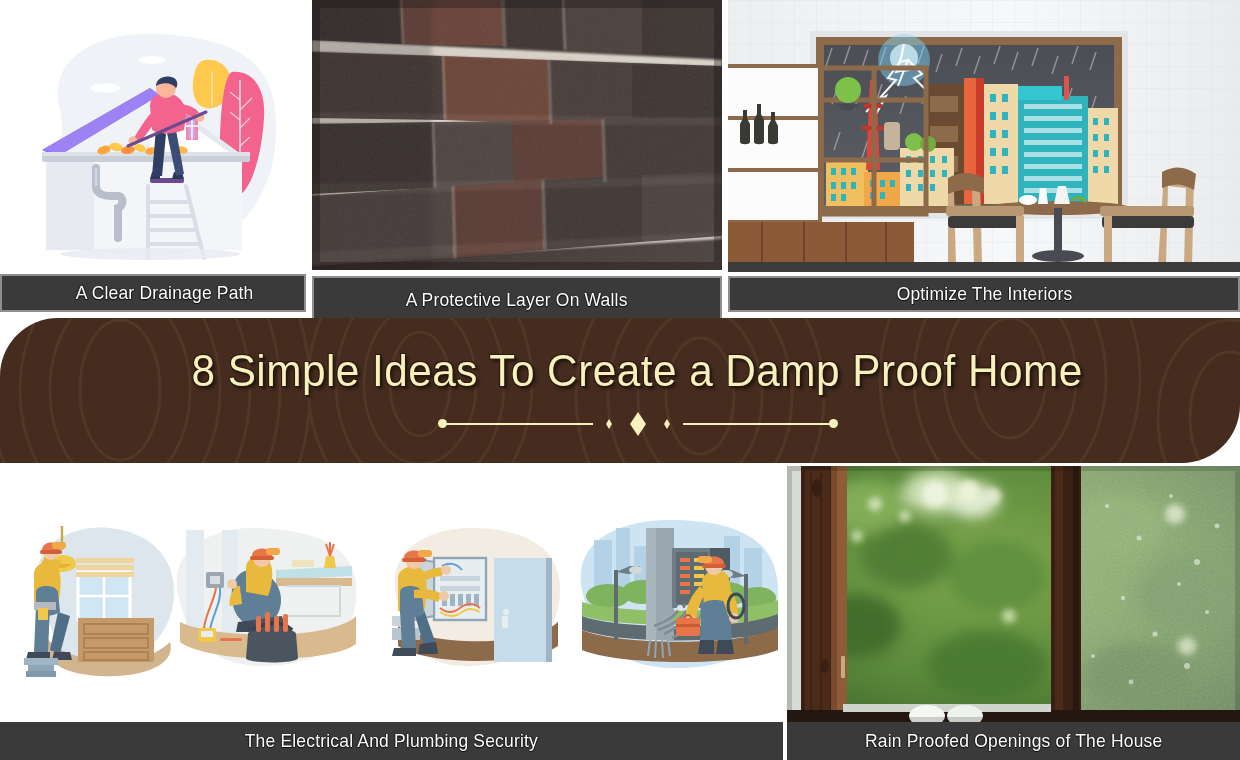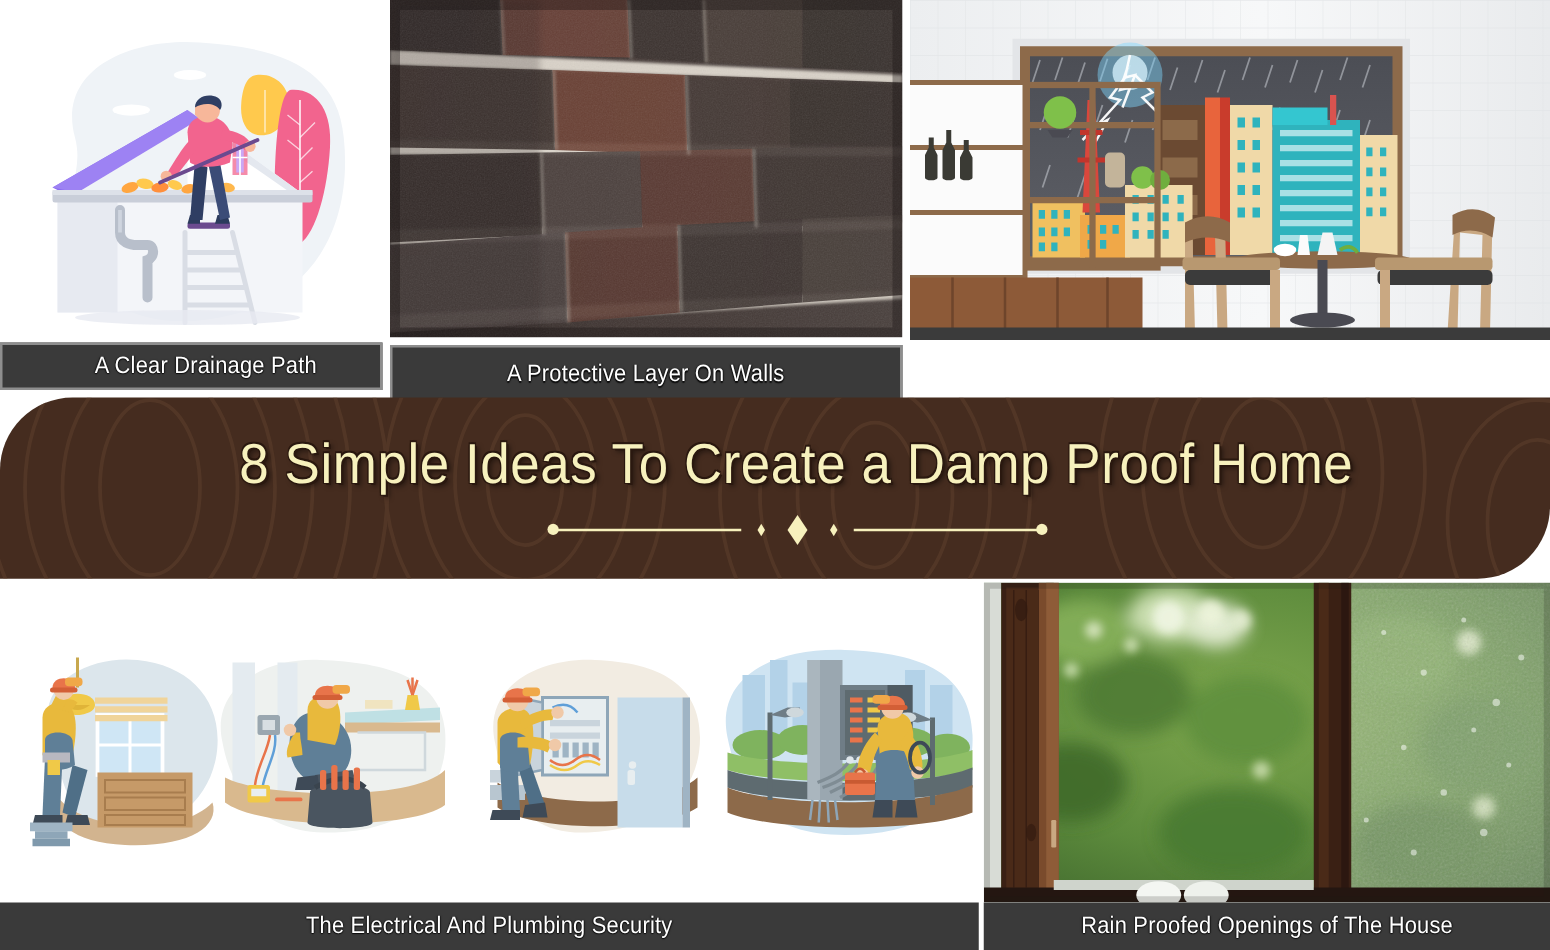"Optimize The Interiors" div.caption-bar { html: none -> <div> <span>Optimize The Interiors</span> </div> }
